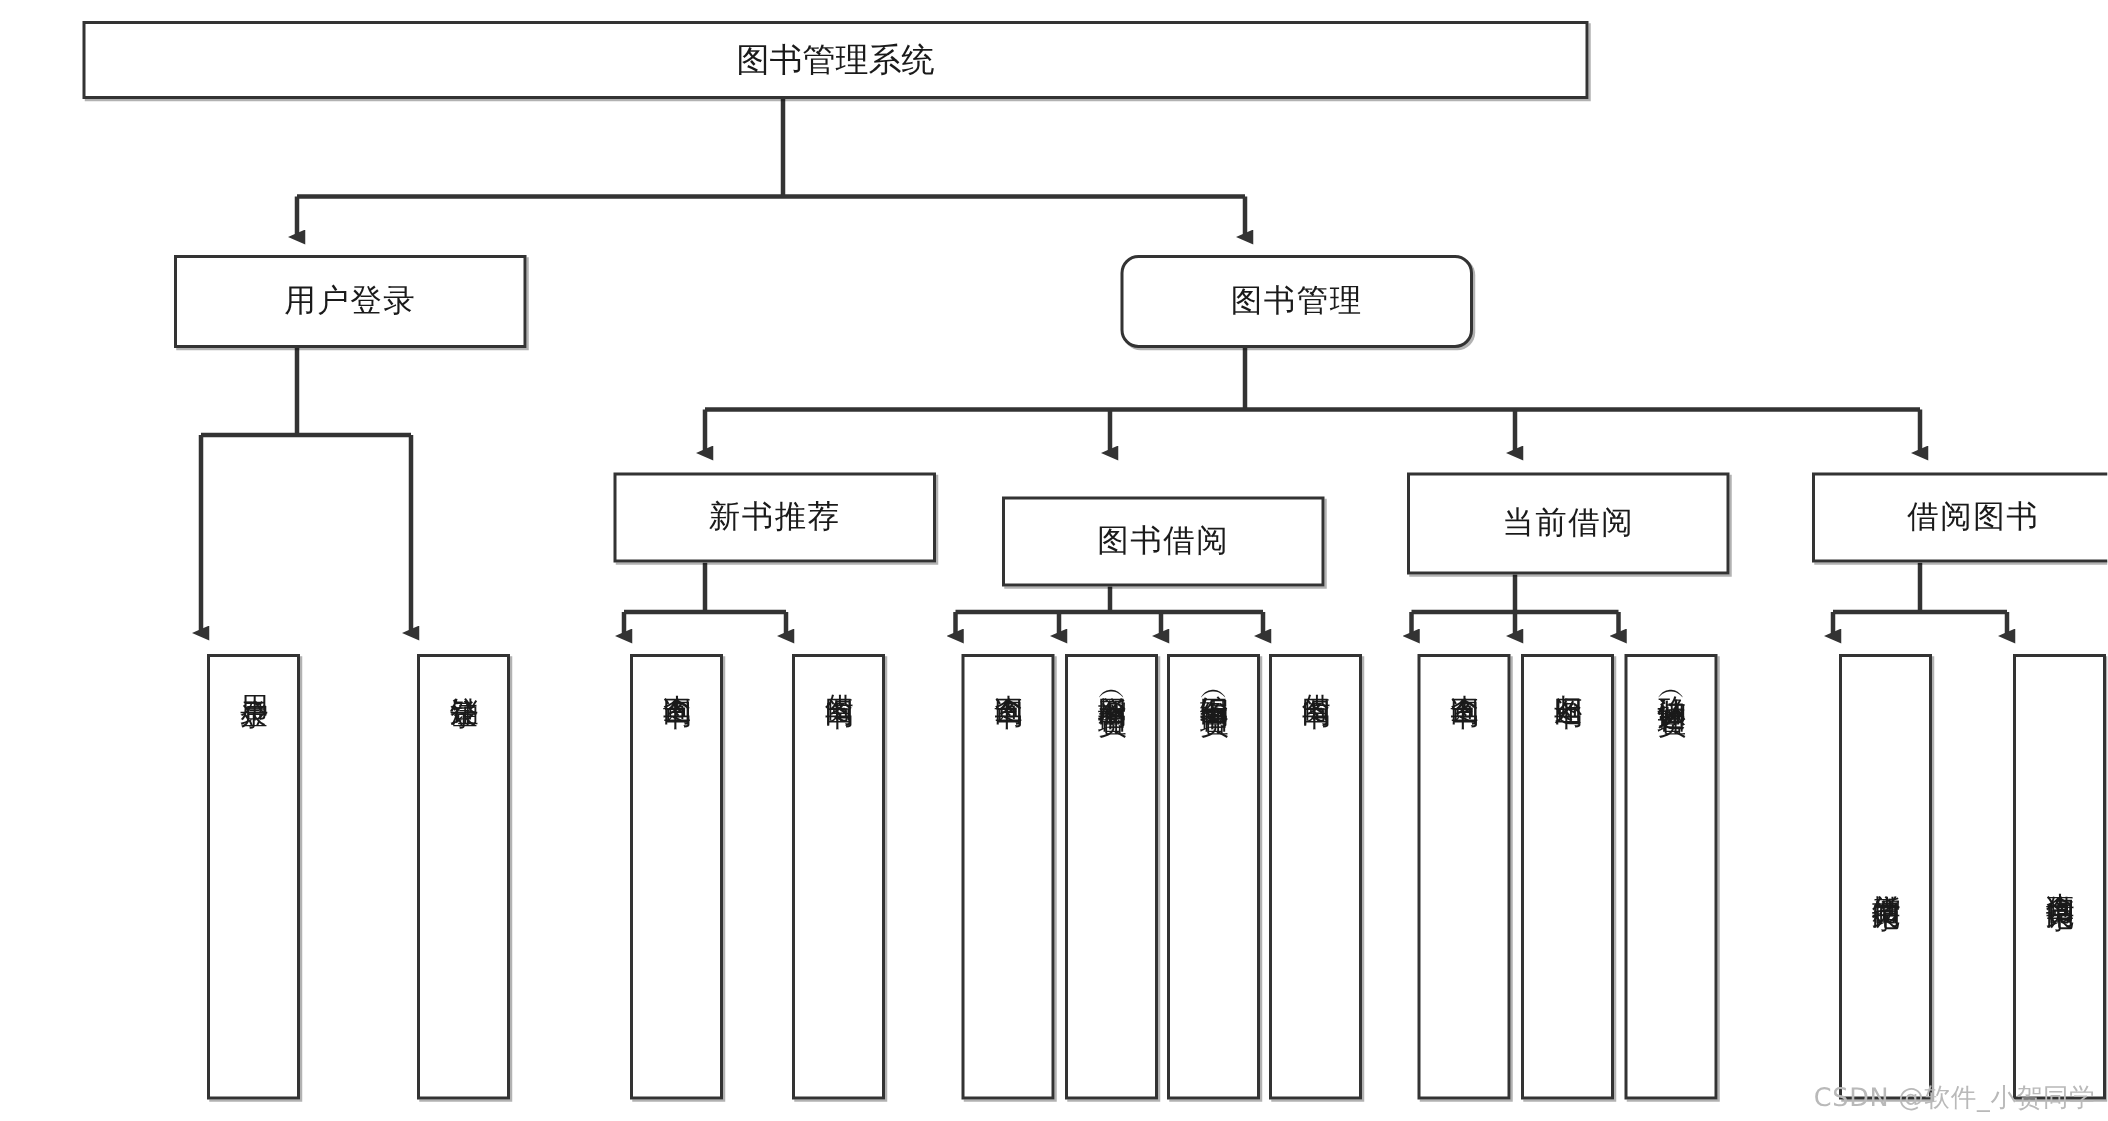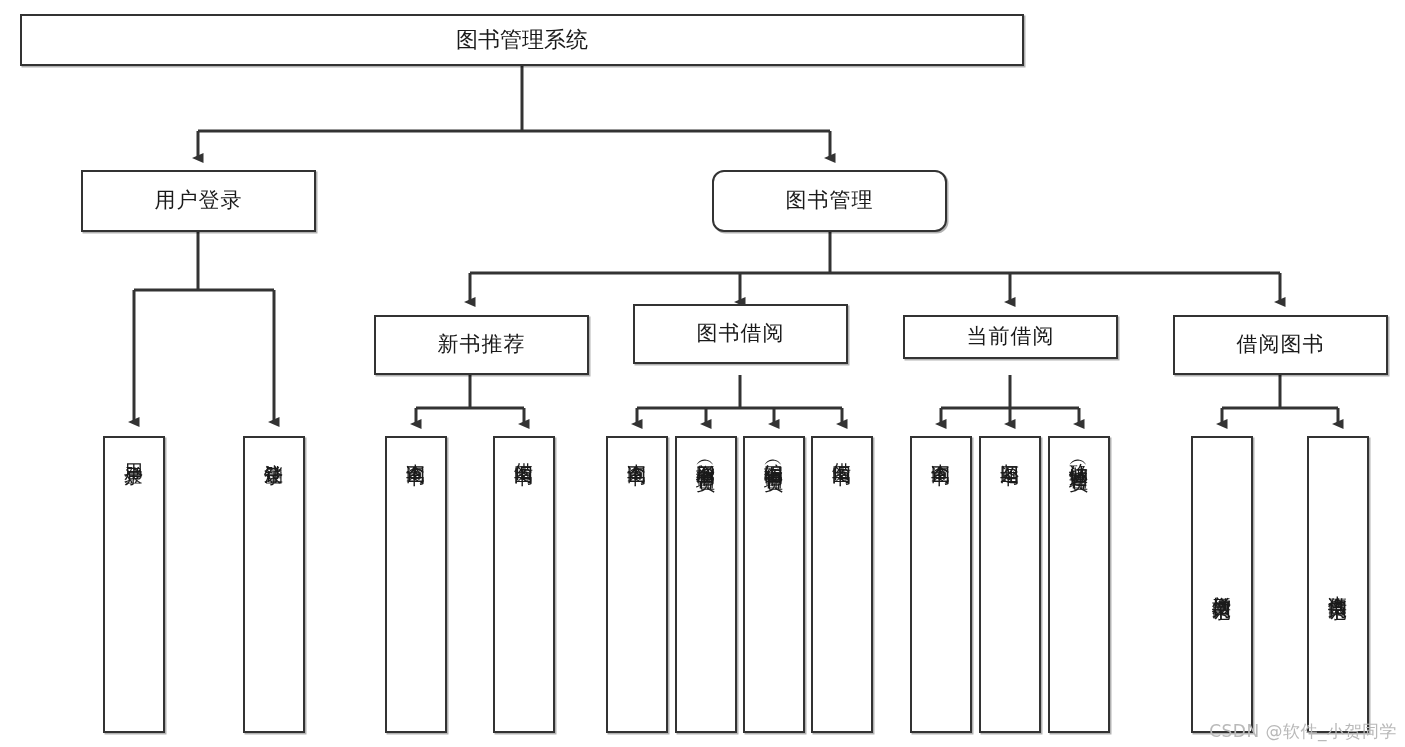"图书管理系统" .node { margin-left: none -> 35px }
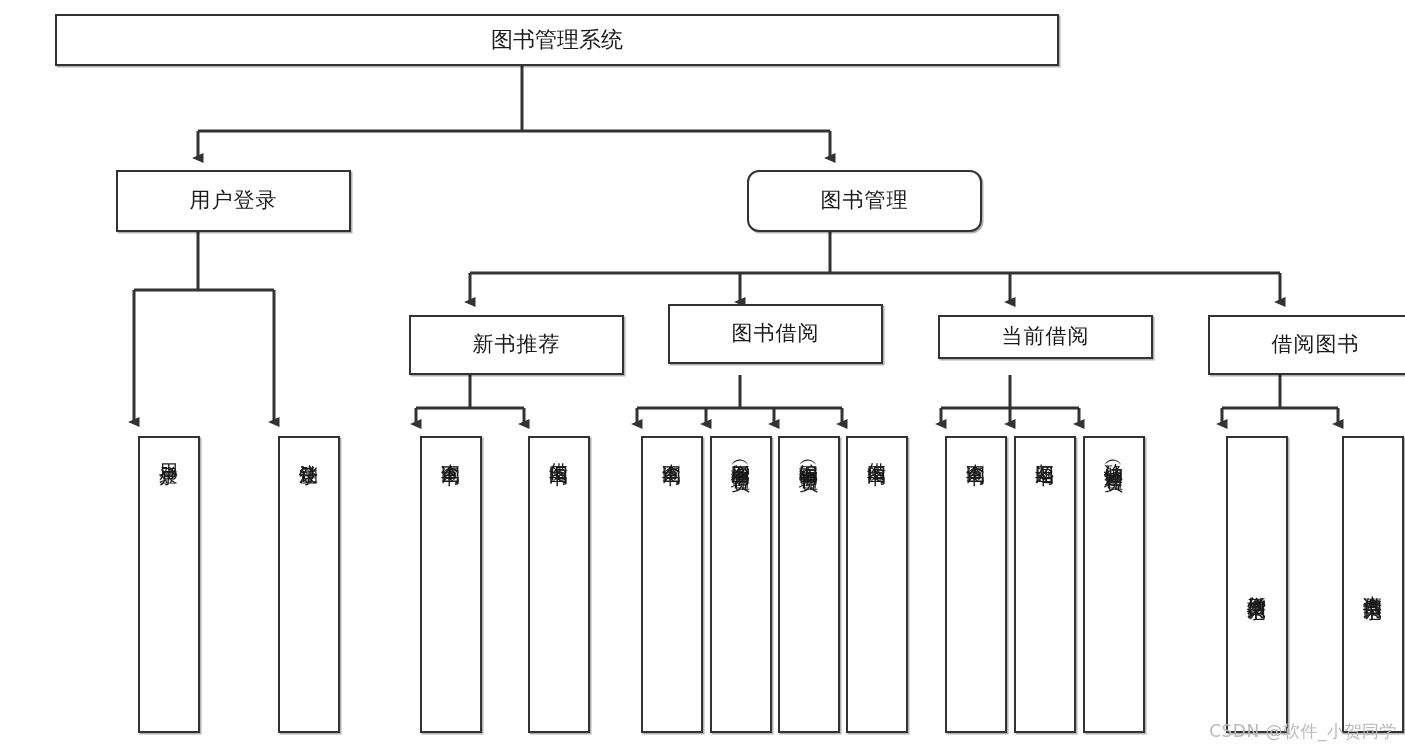"图书借阅" div.node { top: 304px -> 331px }
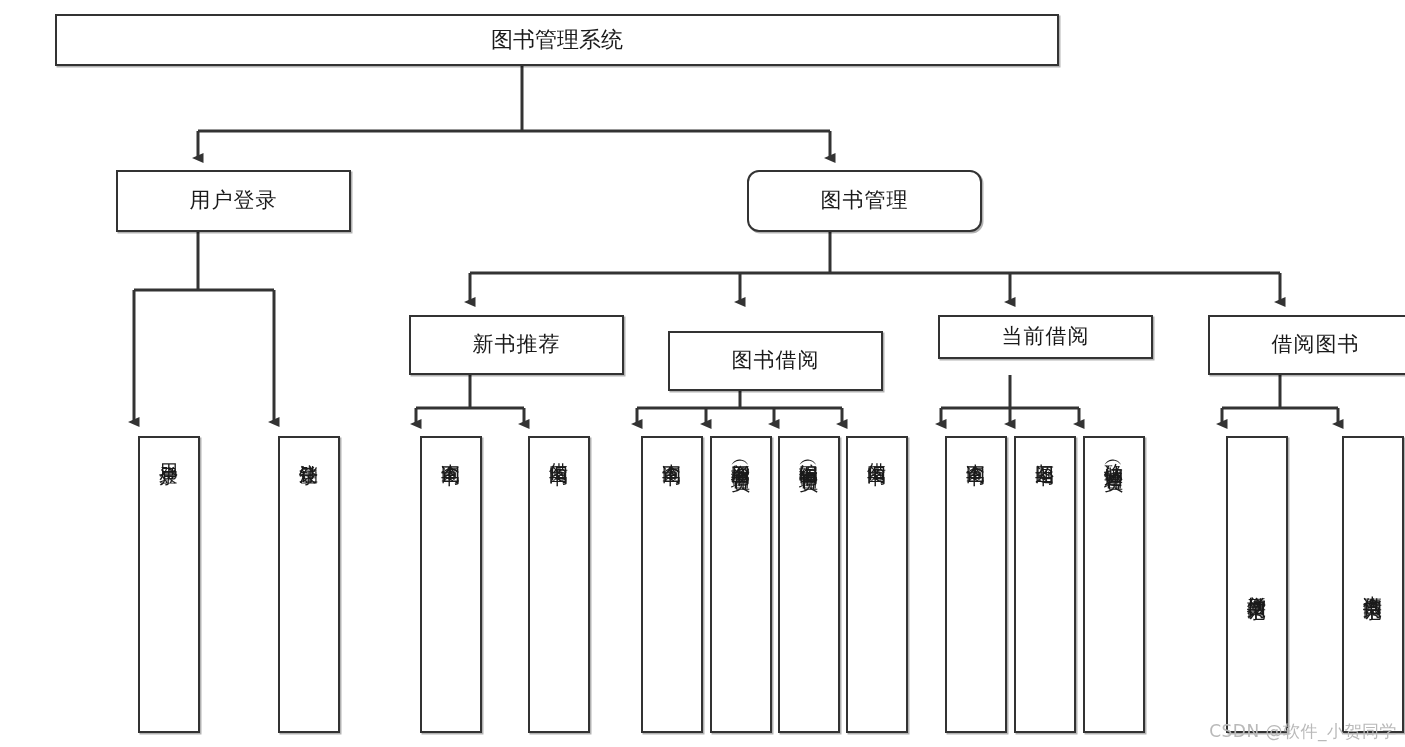"当前借阅" div.node { height: 44px -> 68px }
